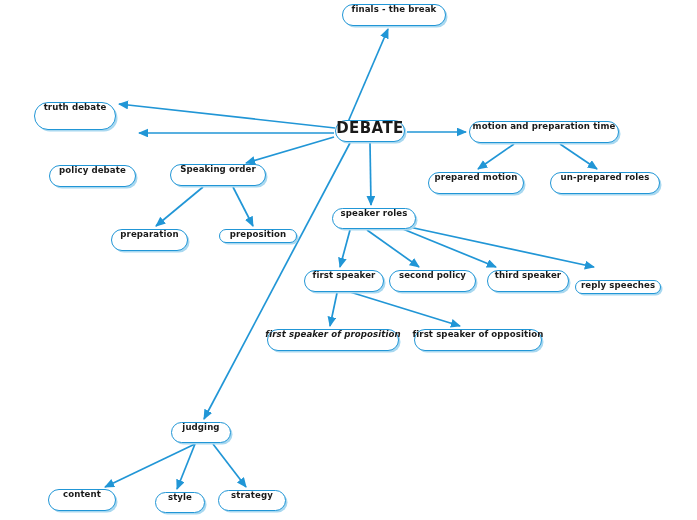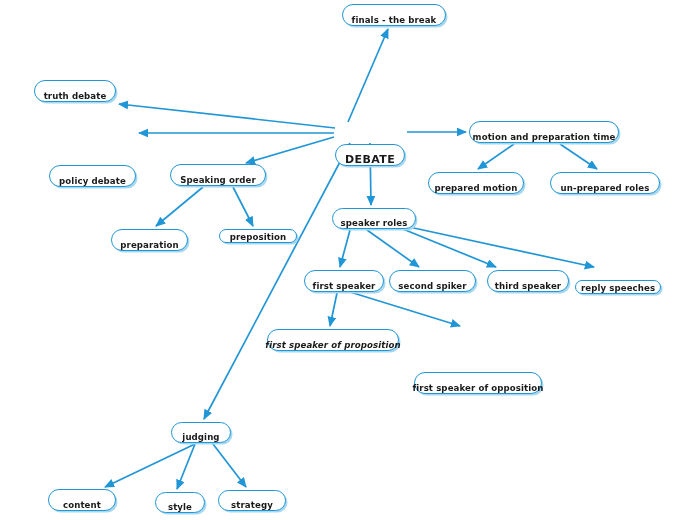"finals - the break" .node { align-items: flex-end -> flex-start }
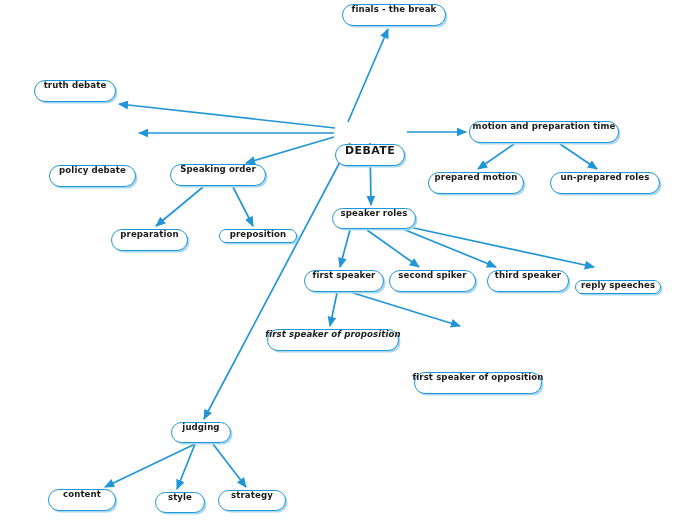"truth debate" div.node { height: 22px -> 28px; top: 80px -> 102px }
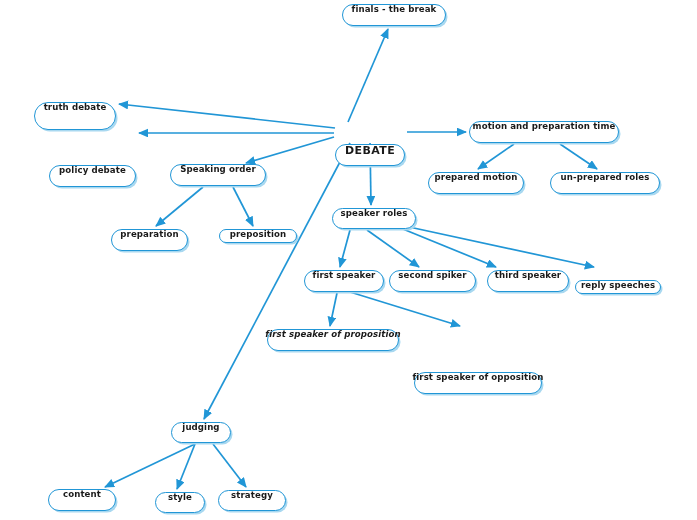"DEBATE" .node.root { font-size: 11px -> 15px; margin-top: 24px -> none }
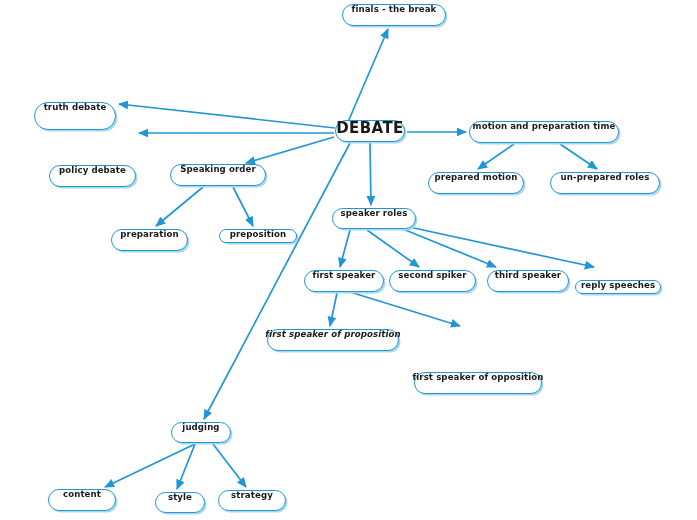"second spiker" span { text: spiker -> policy }
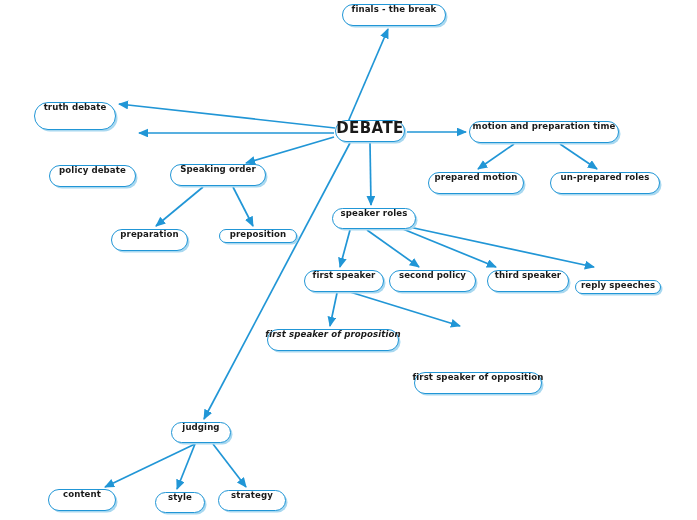"first speaker of opposition" div.node { margin-top: 43px -> none }
